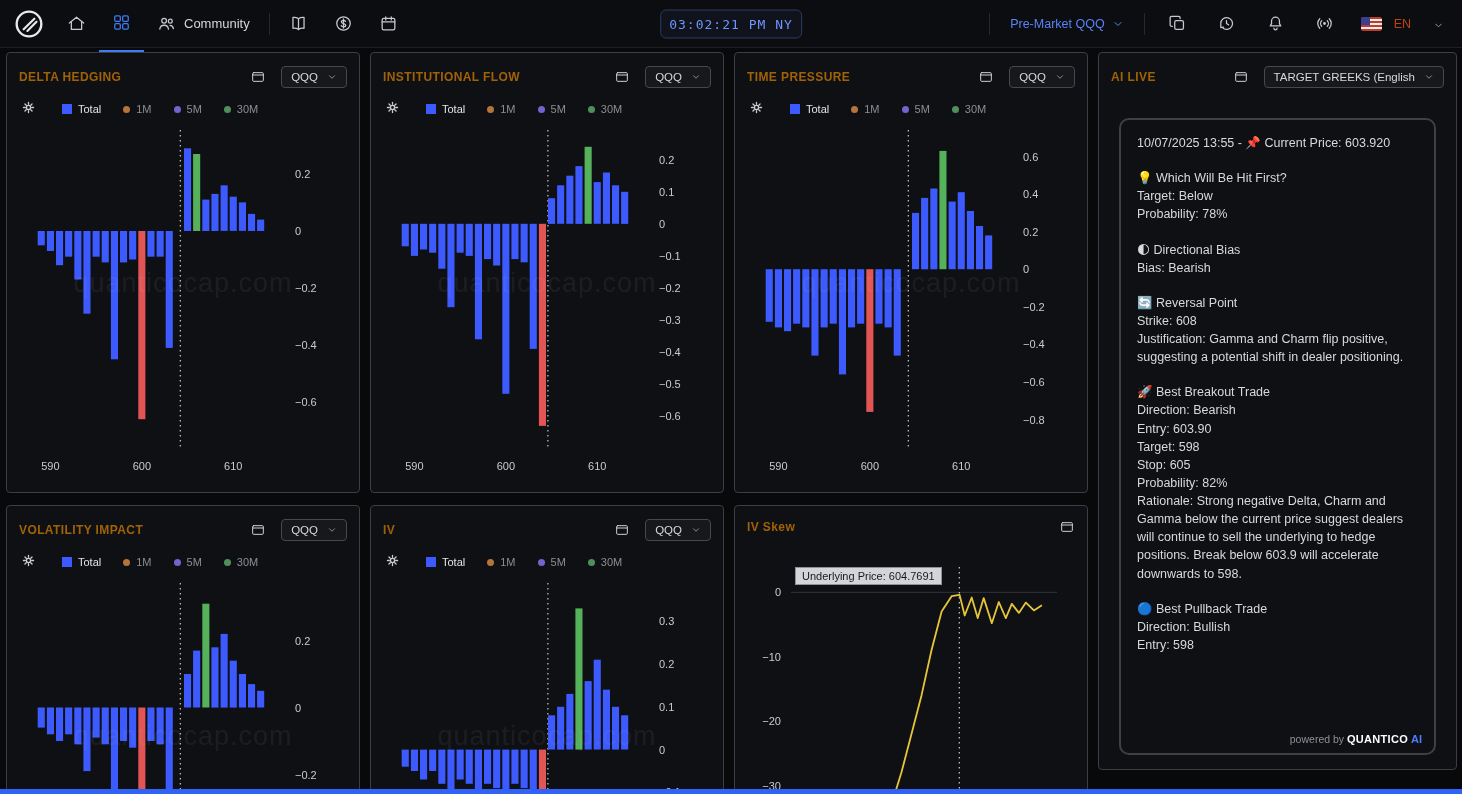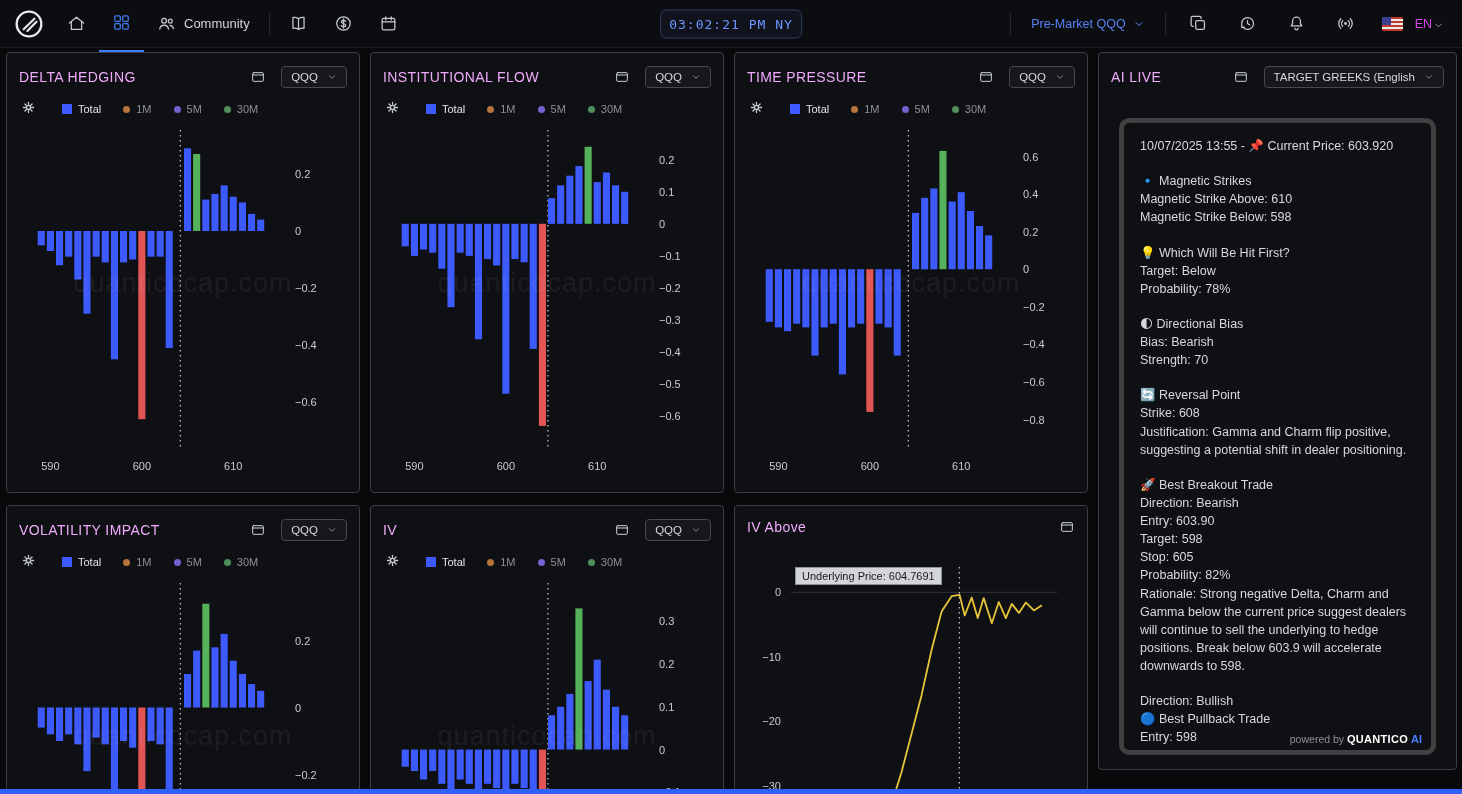"EN" .lang { color: #d946ef -> #c2410c; gap: 1px -> 22px }
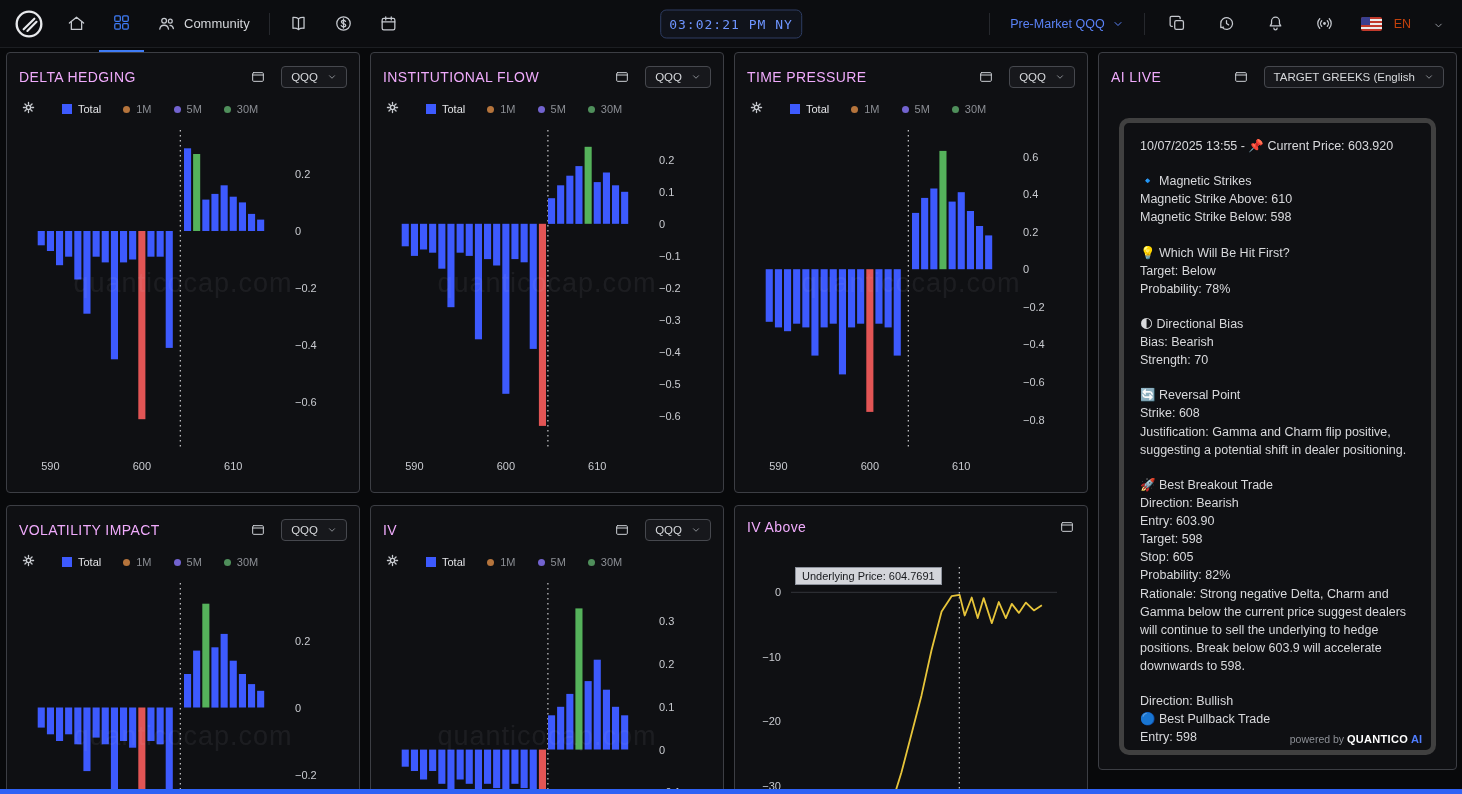"DELTA HEDGING" .panel-title { color: #f0abfc -> #a16207; font-size: 14px -> 12px; font-weight: 400 -> 700 }
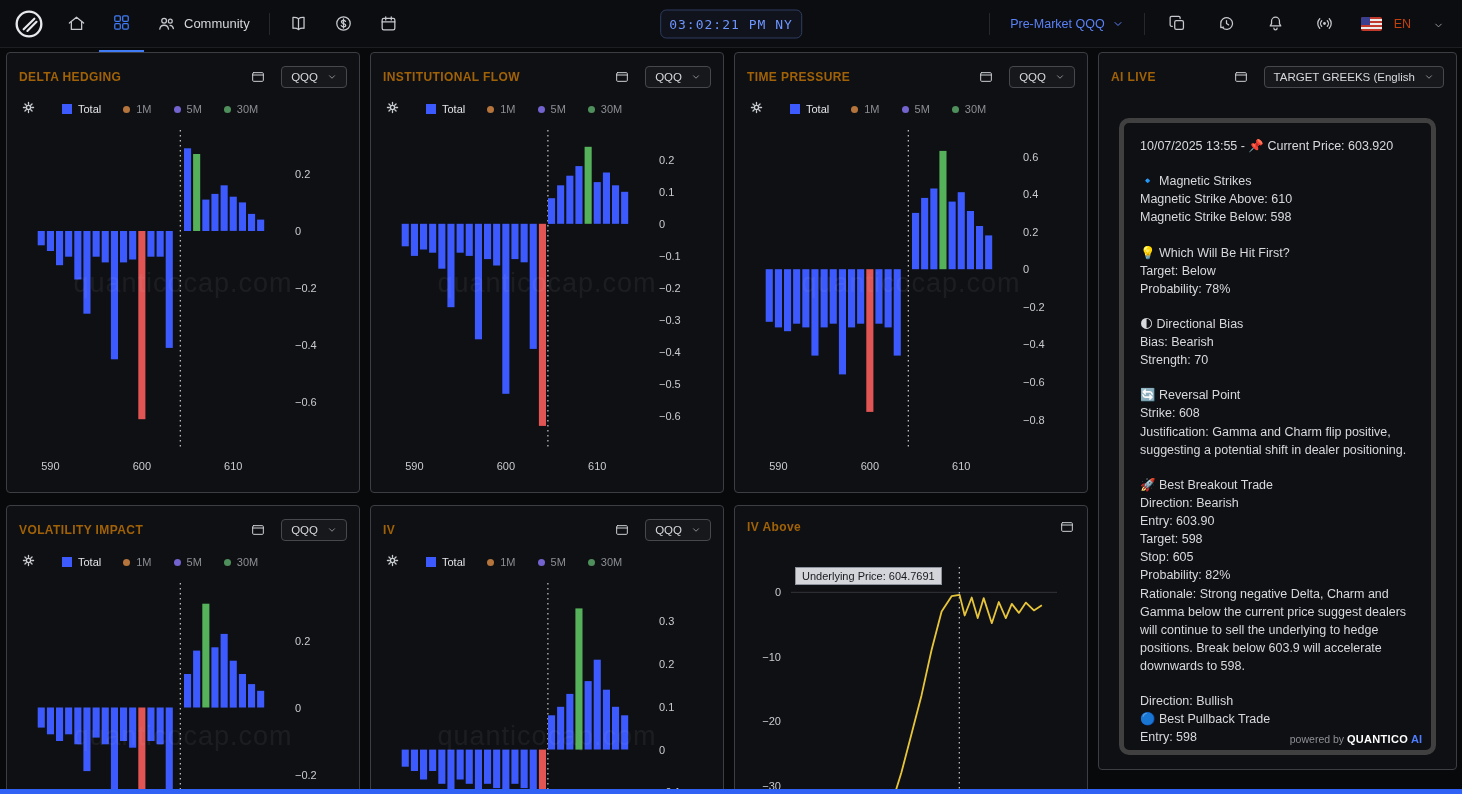"10/07/2025 13:55 - 📌 Current" .ai-box { border: 5px solid #404040 -> 2px solid #404040 }
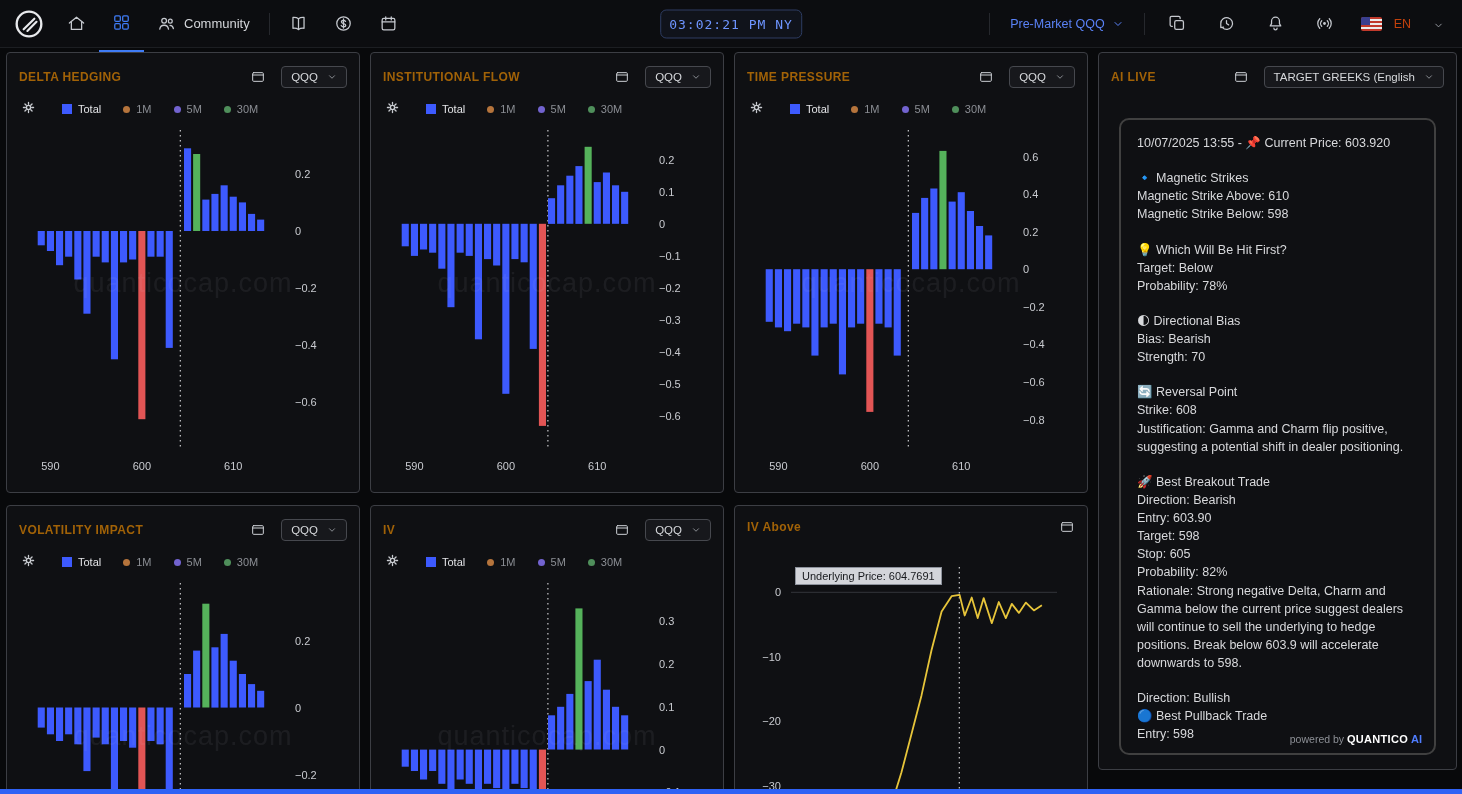"🔹 Magnetic Strikes" div.ai-section { html: <div> <div>🔹 Magnetic Strikes</div> <div>Magnetic Strike Above: 610</div> <div>Magnetic Strike Below: 598</div> </div> -> none }
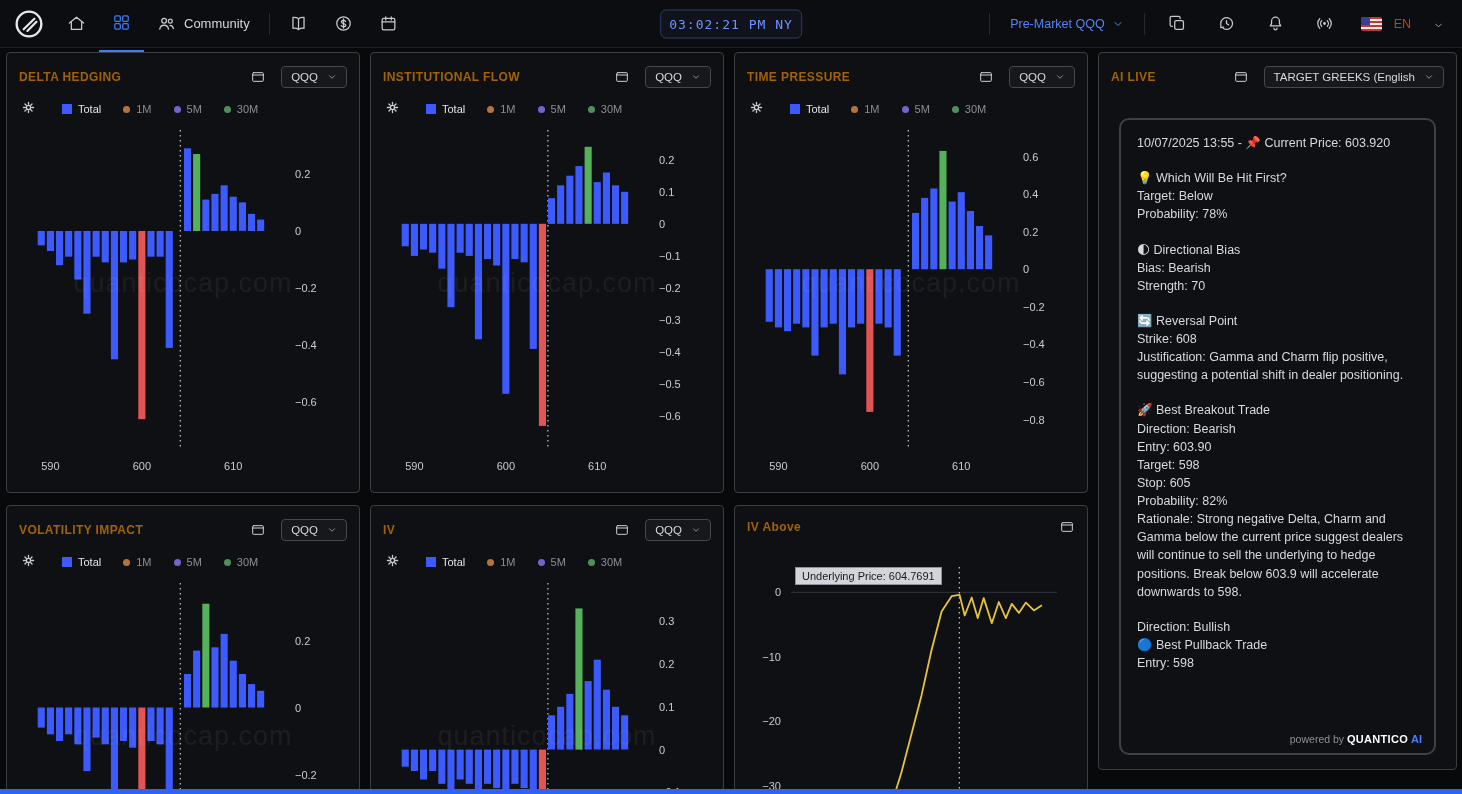"Strength: 70" div { html: <div>Strength: 70</div> -> none }
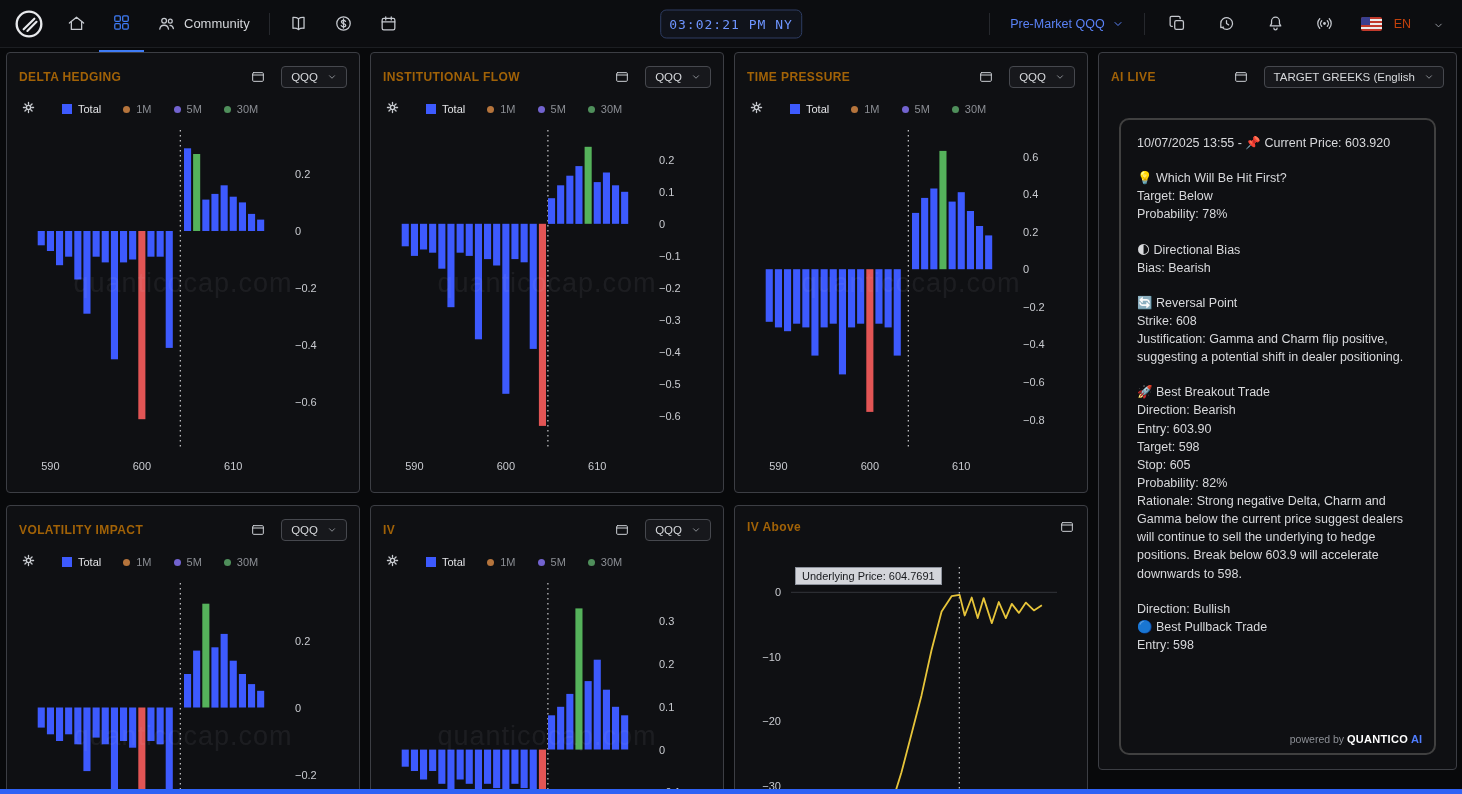"IV Above" h2.panel-title { text: Above -> Skew }
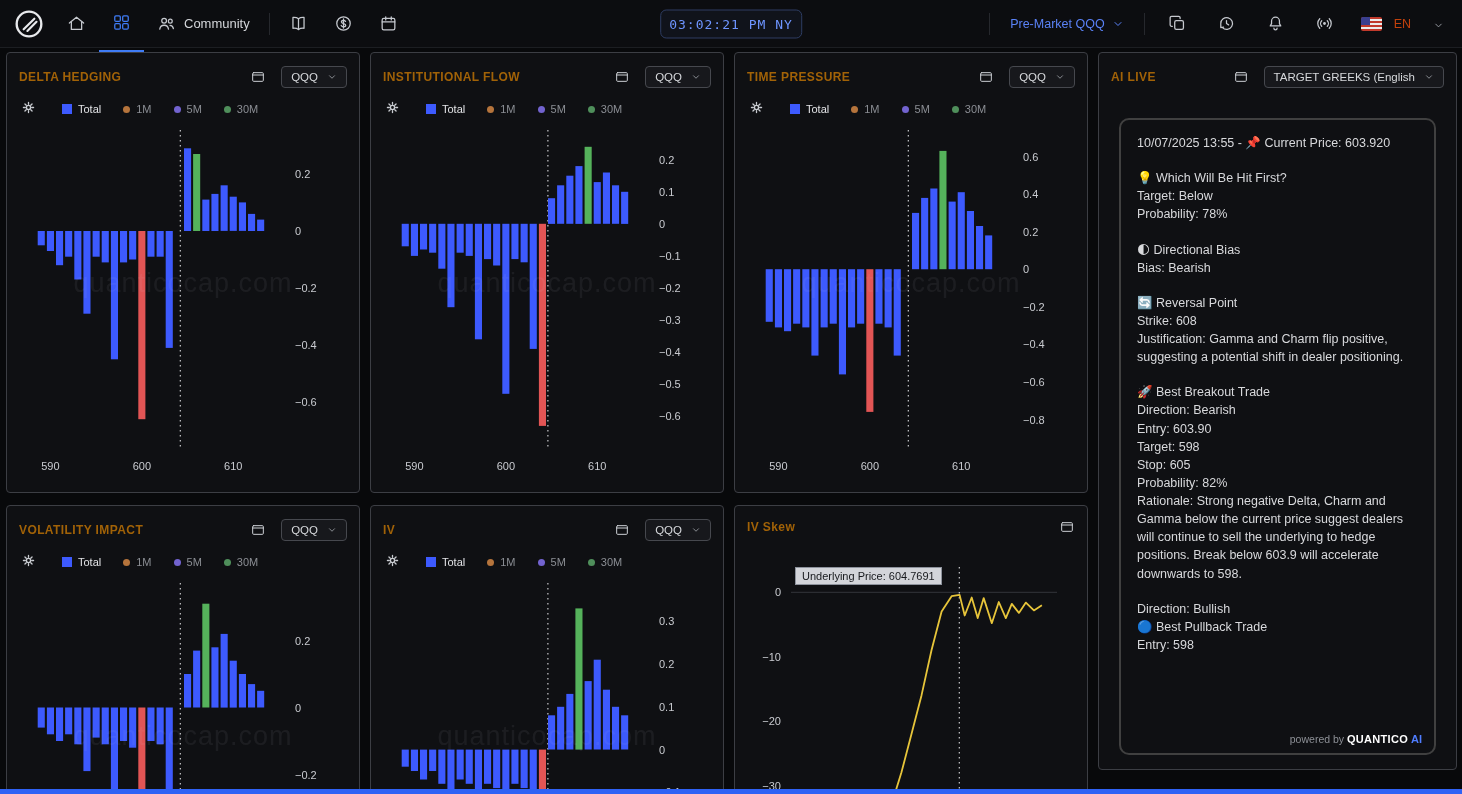"Direction: Bullish" div { order: before "🔵 Best Pullback Trade" -> after "🔵 Best Pullback Trade" }
